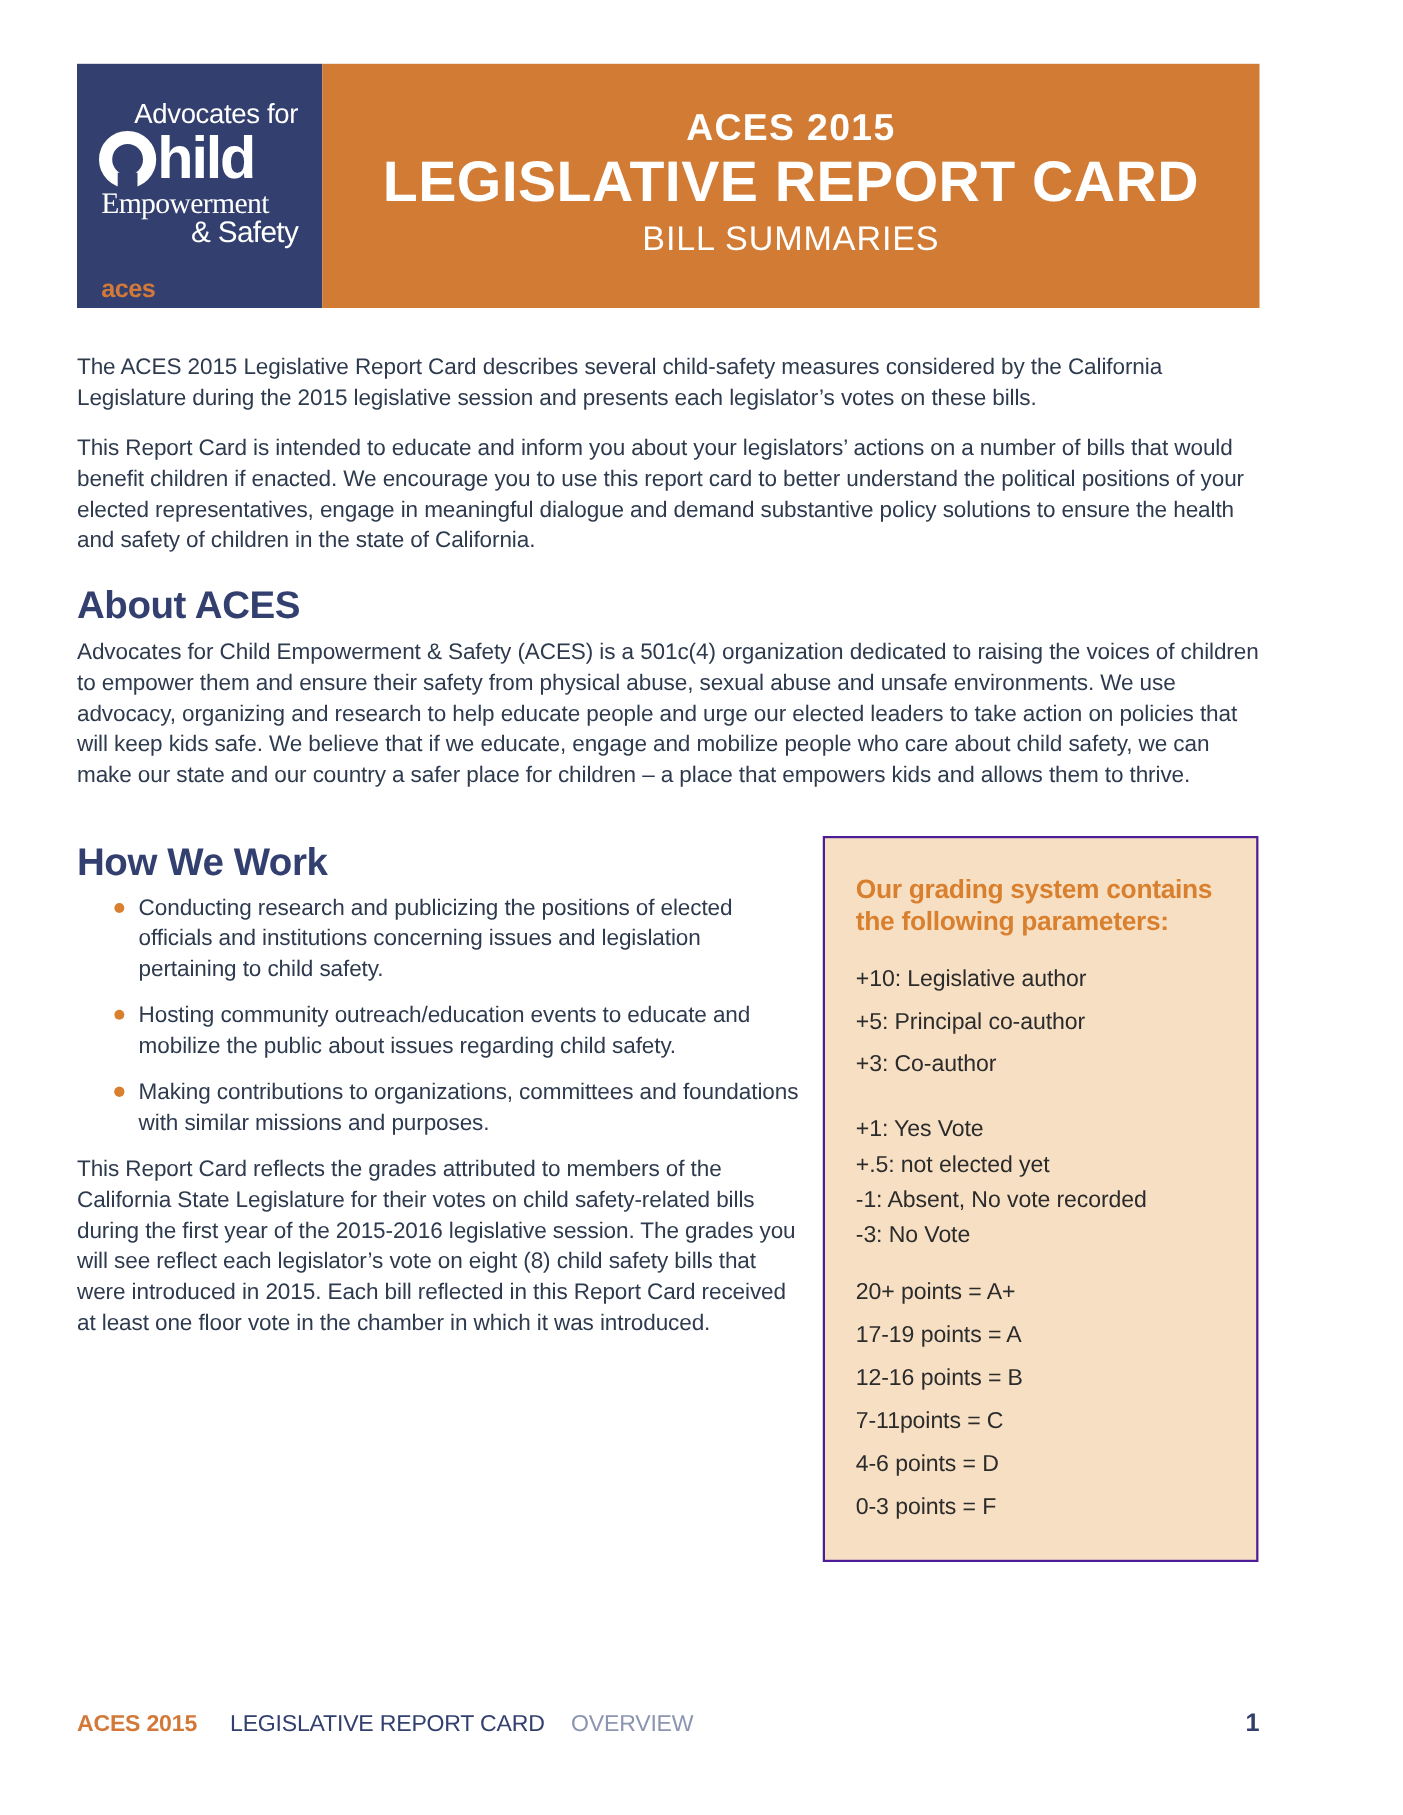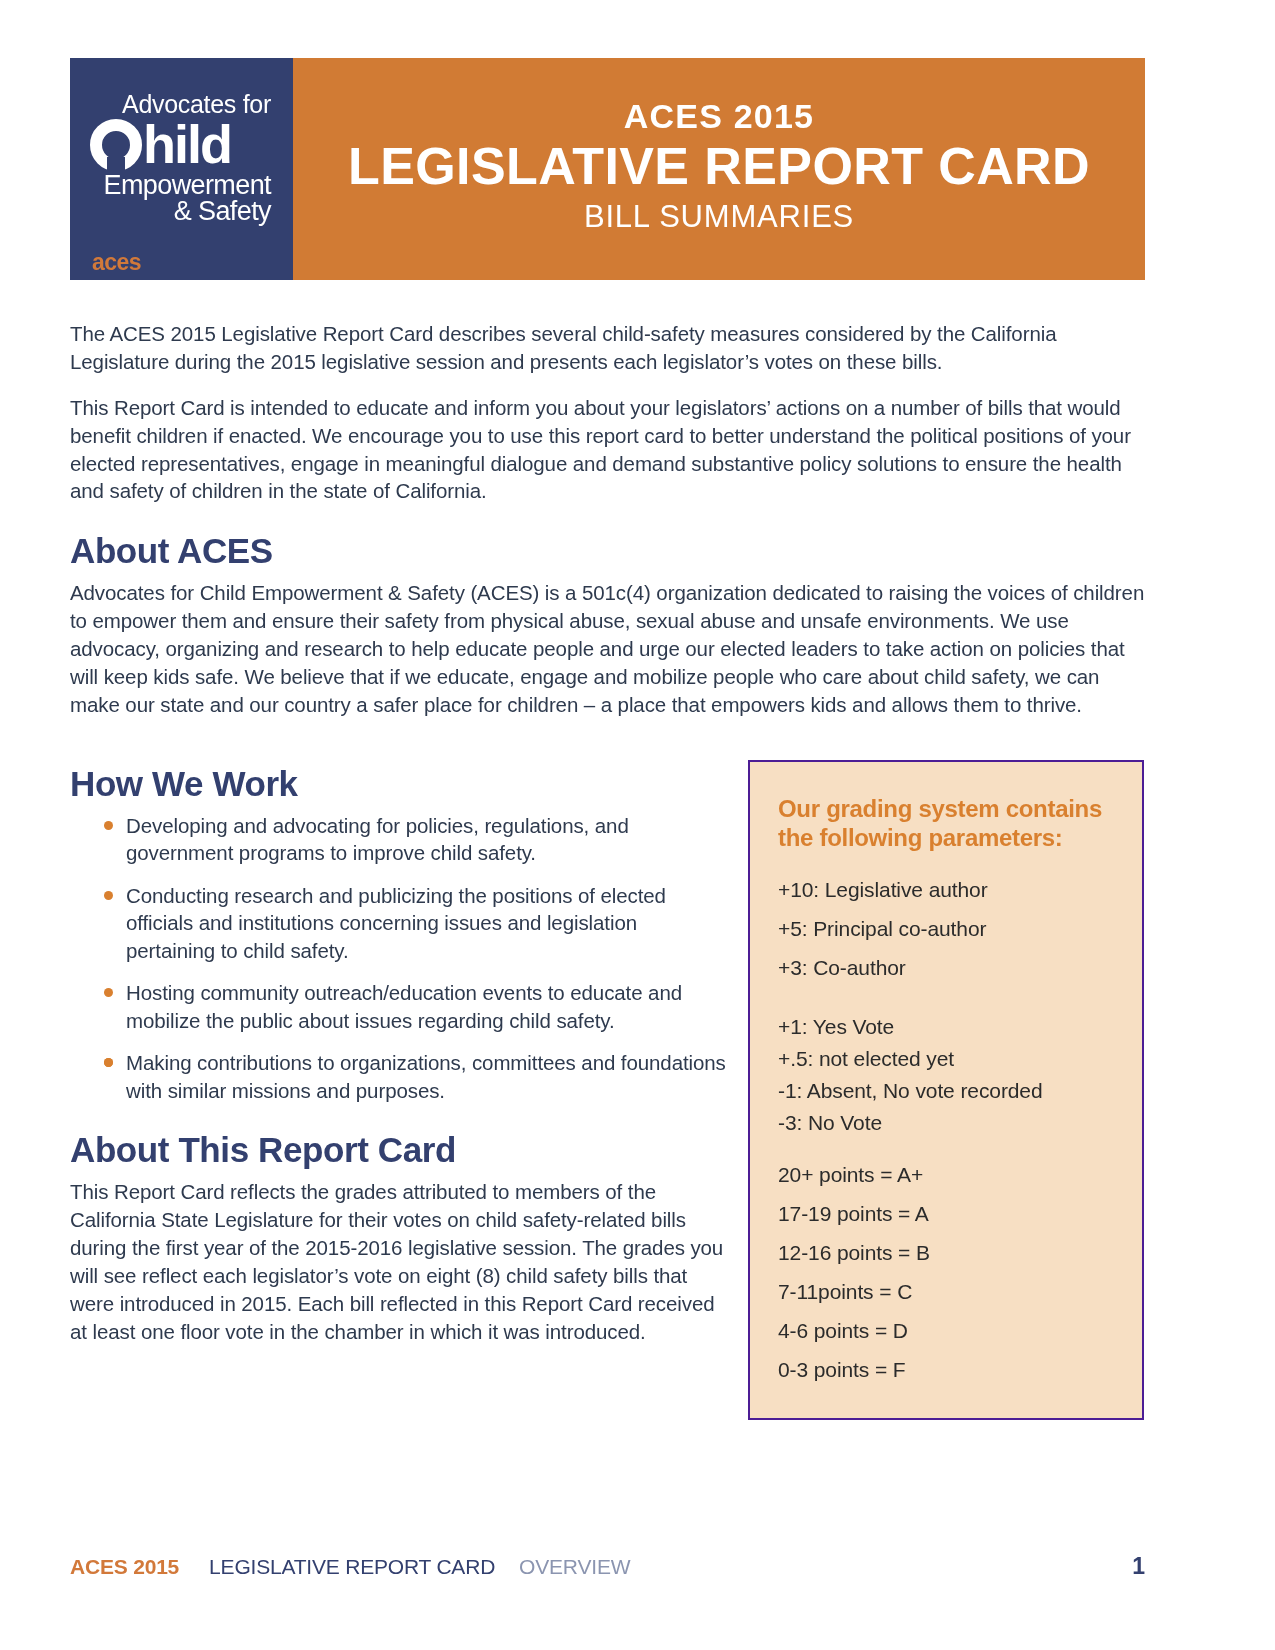"Empowerment" .logo-line3 { font-family: none -> Liberation Serif, serif; text-align: right -> none }
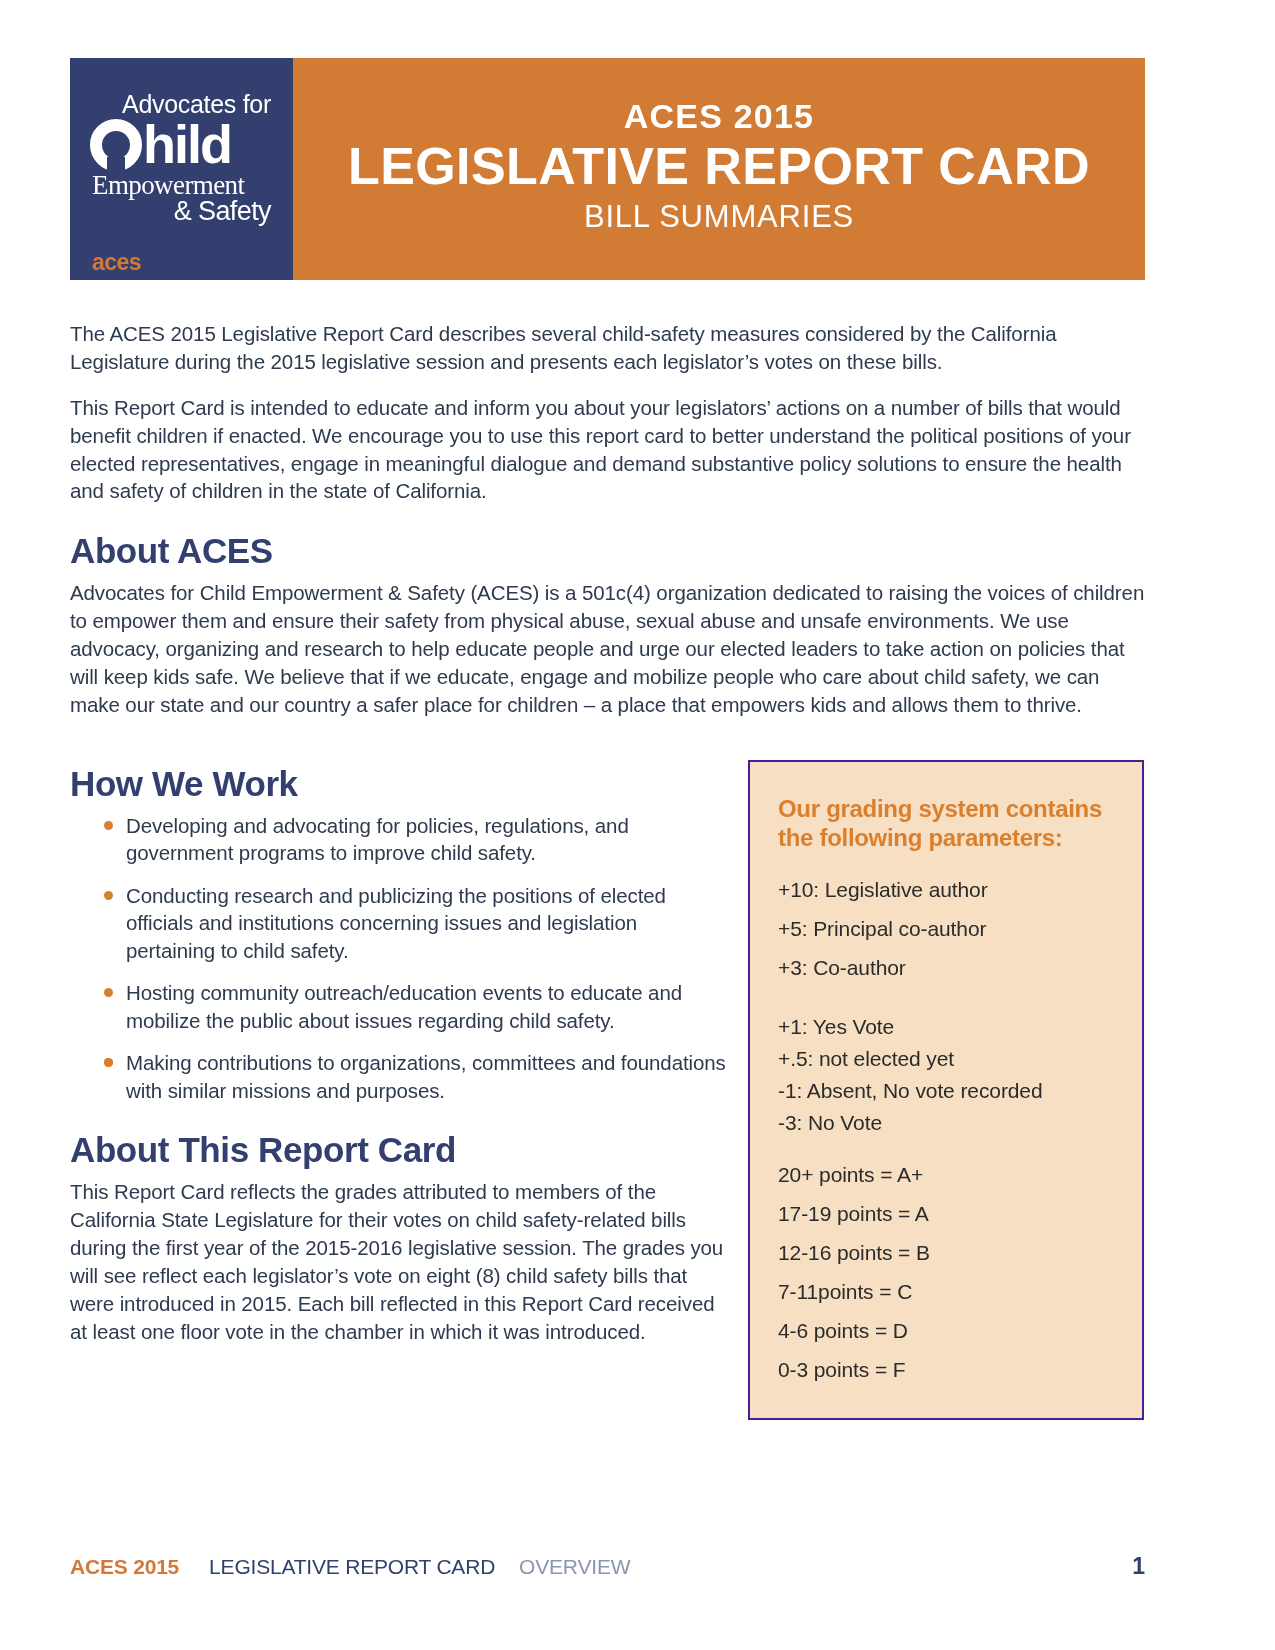"Developing and advocating for policies," li { html: <li><span></span><span>Developing and advocating for policies, regulations, and government programs to improve child safety.</span></li> -> none }
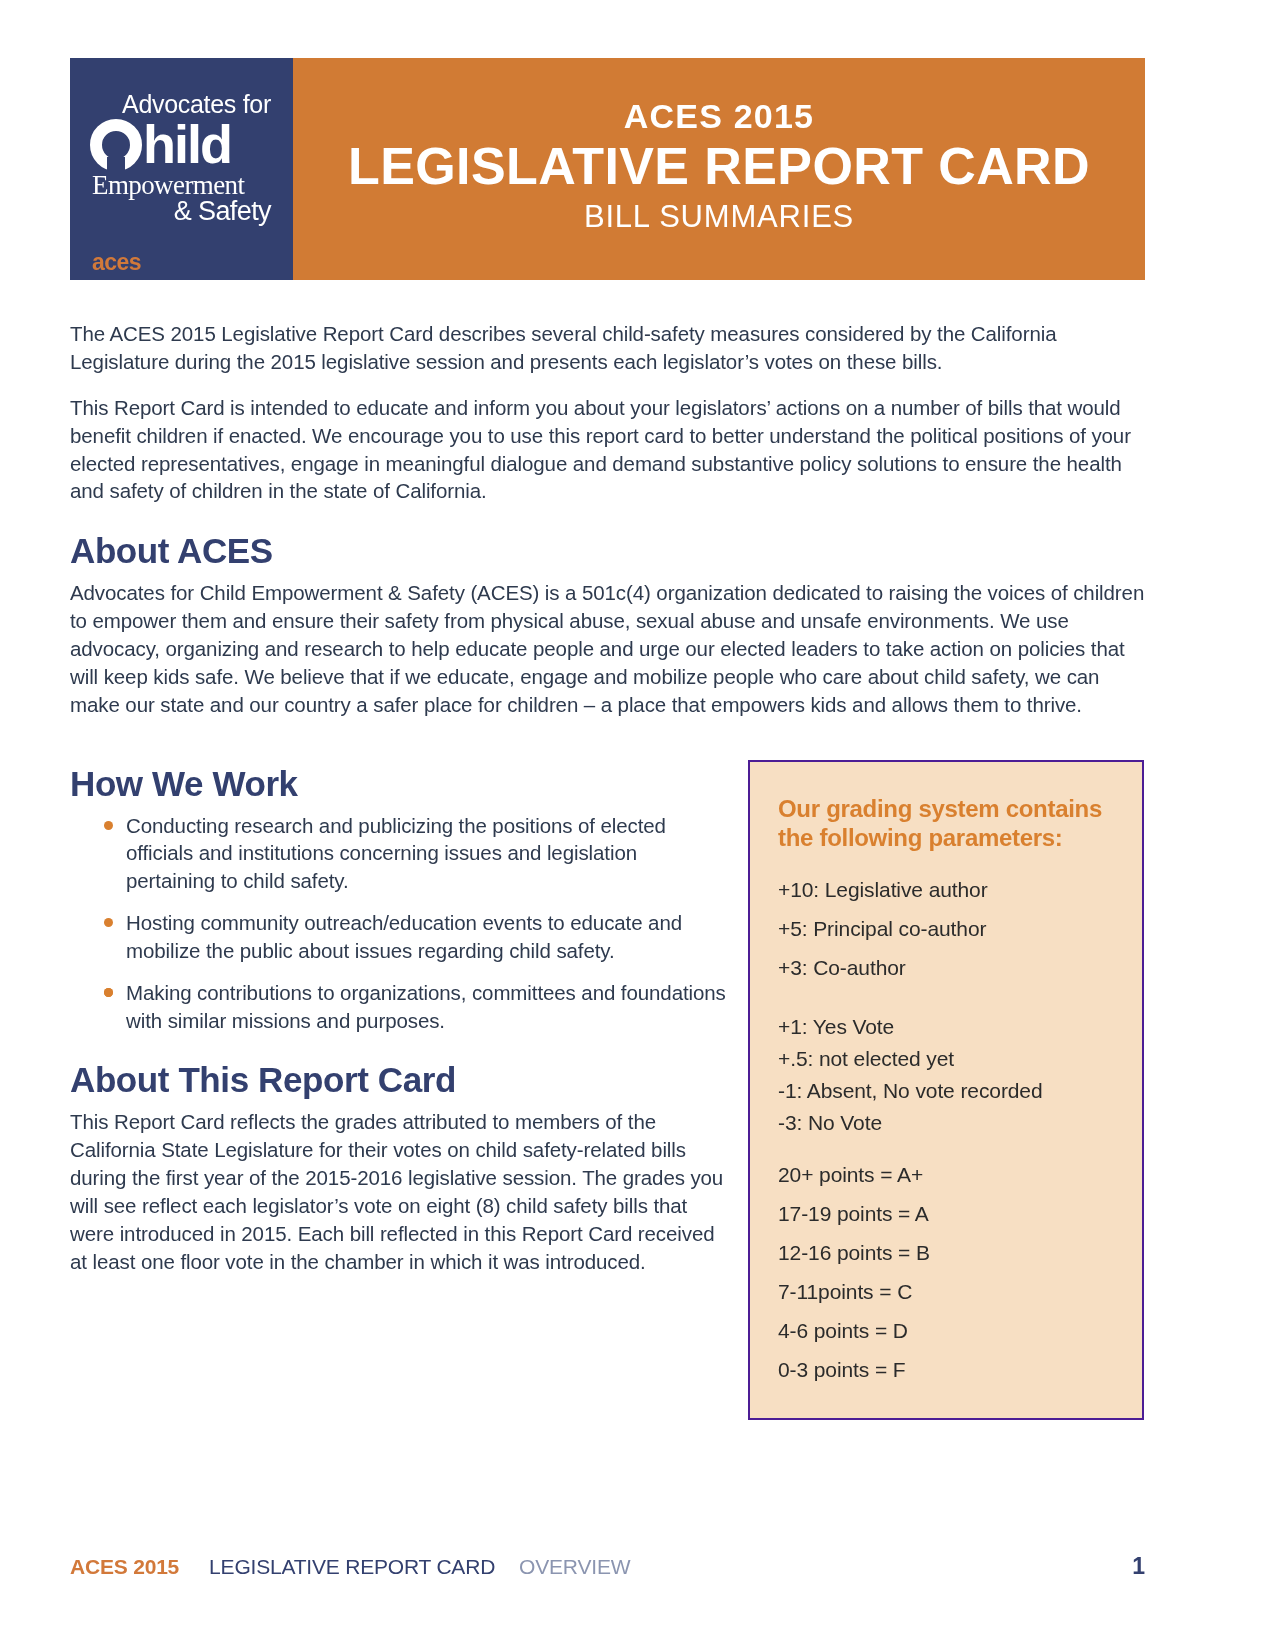"About This Report Card" h2.section { html: <h2>About This Report Card</h2> -> none }
